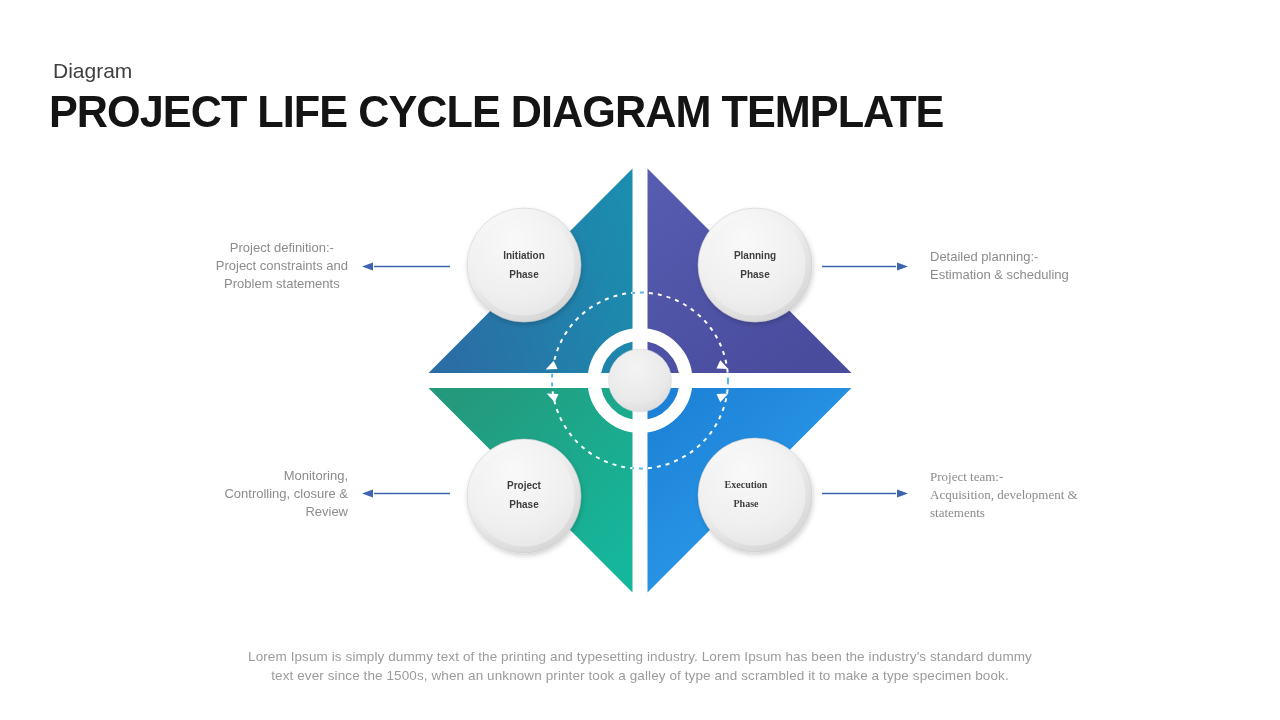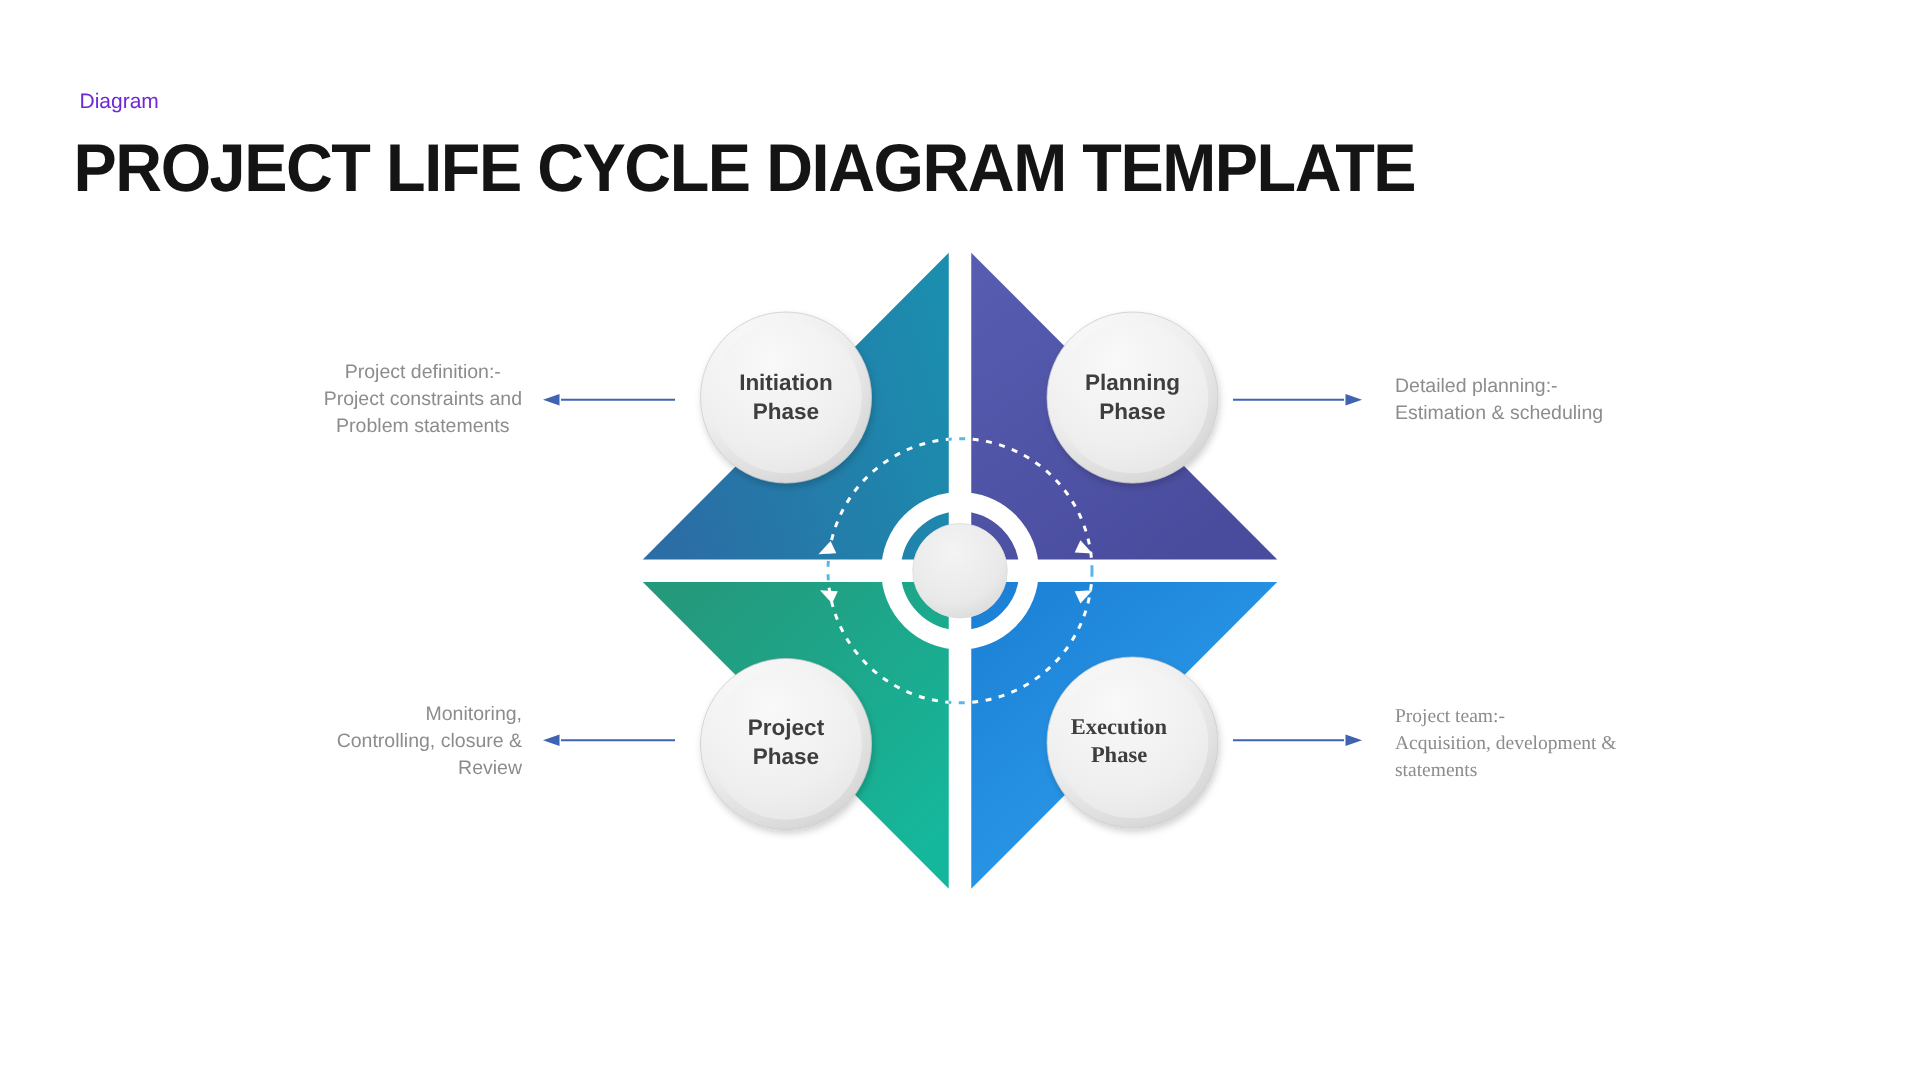"Diagram" .eyebrow { color: #6d28d9 -> #404040; font-size: 14px -> 21px }
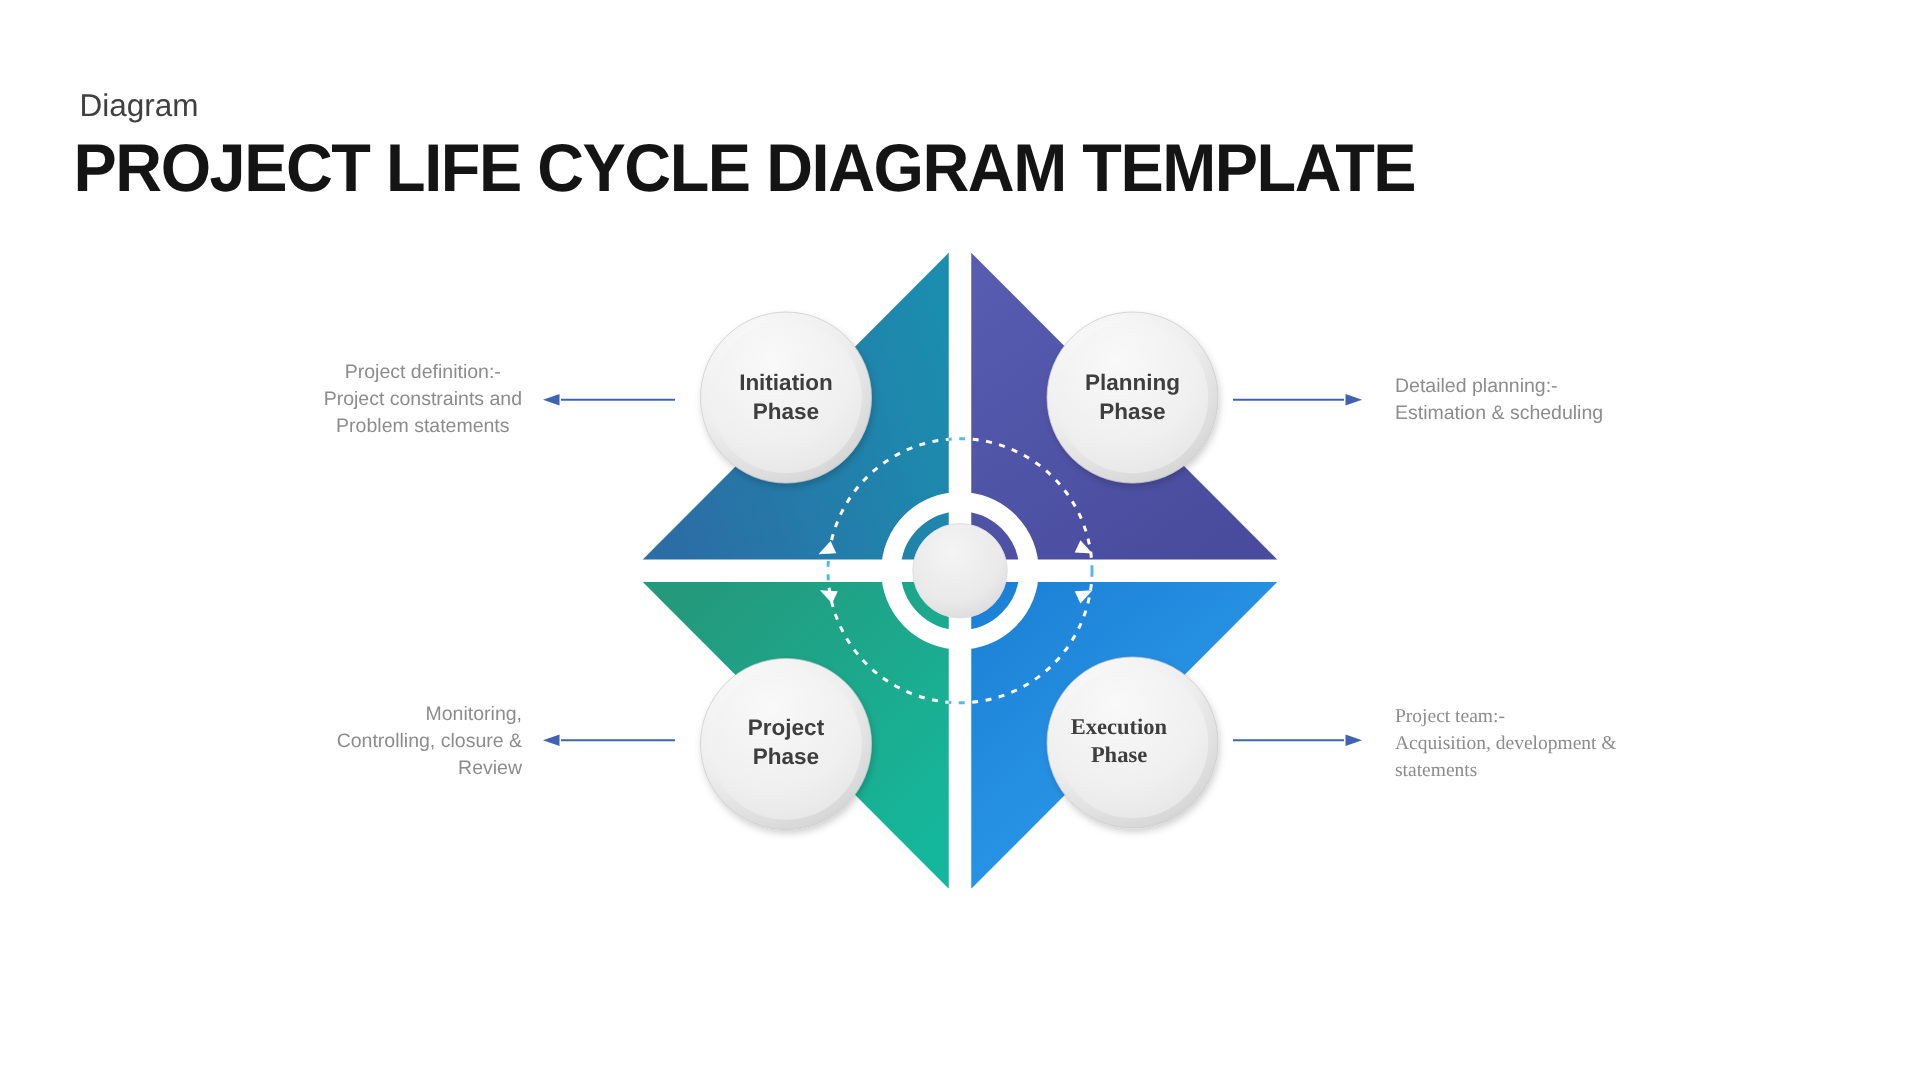"Initiation" .phase-label { font-size: 15px -> 10px }
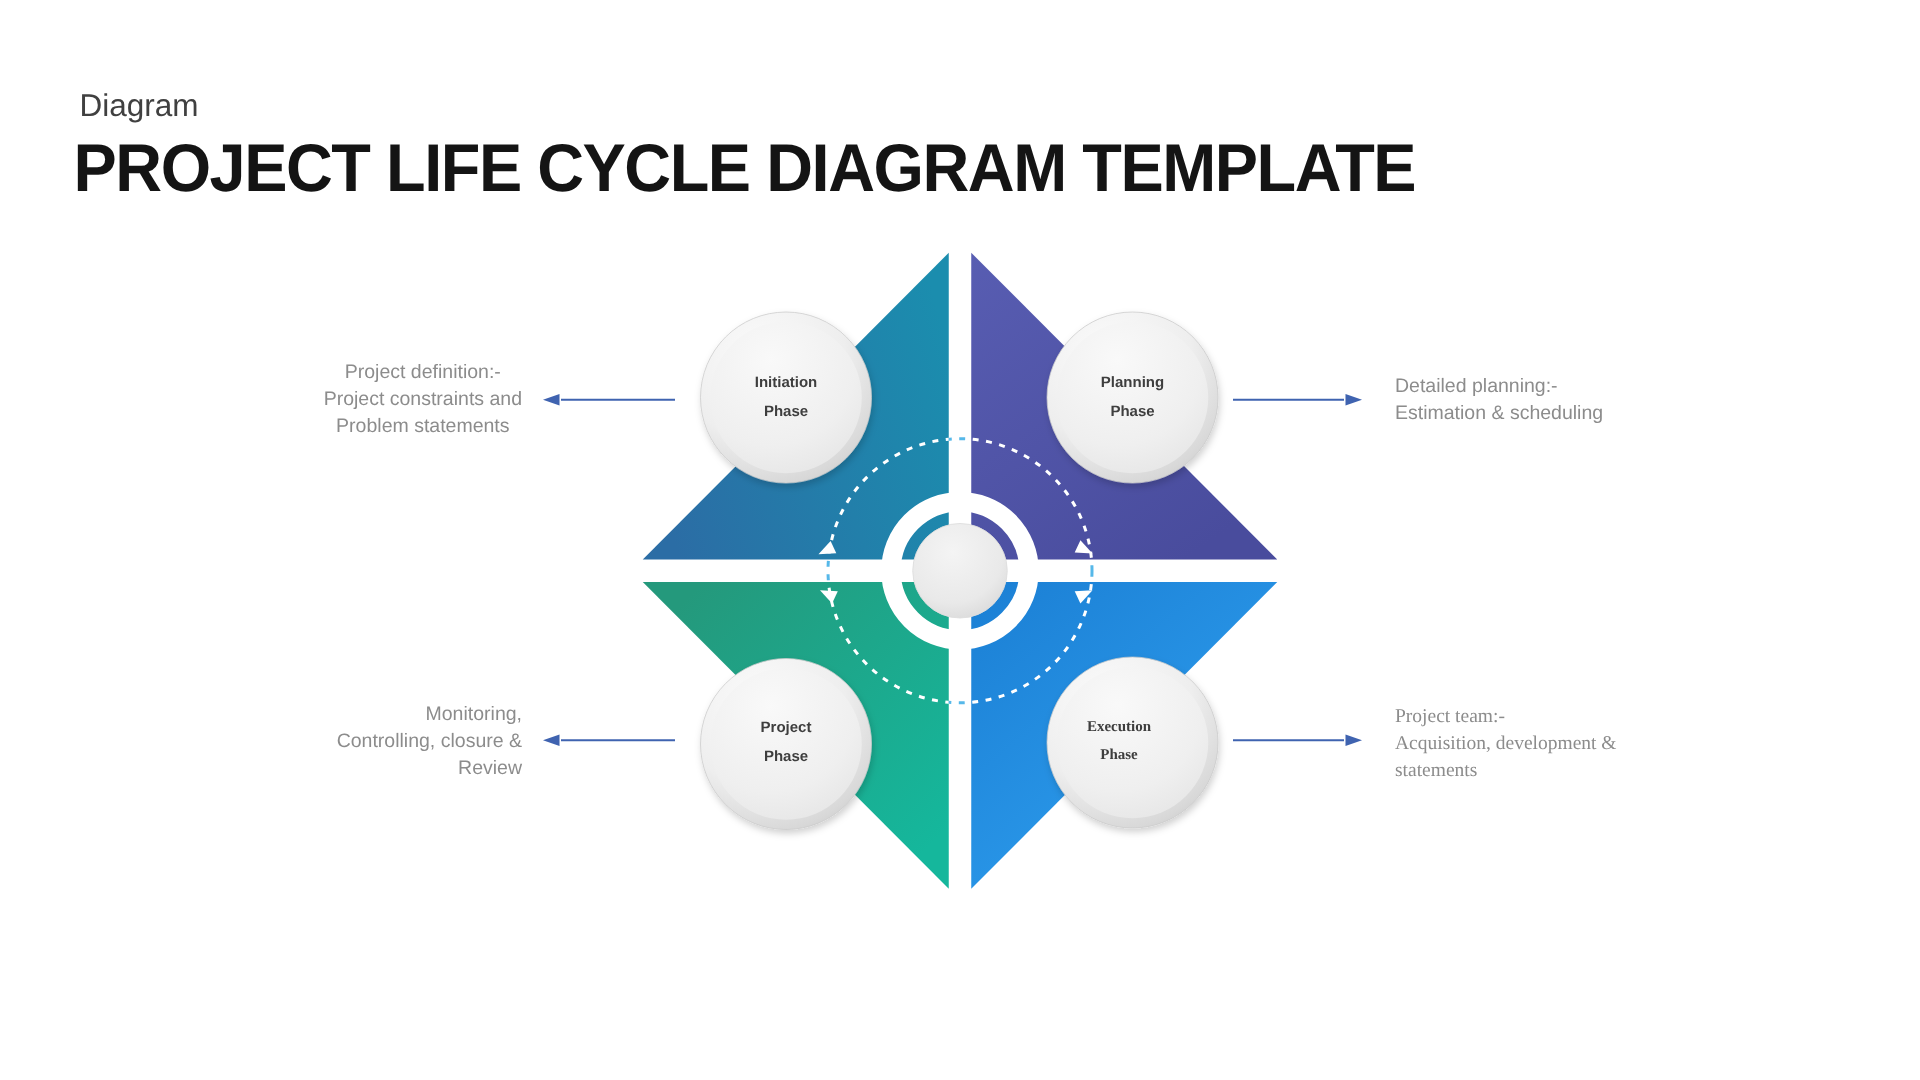"Lorem Ipsum is simply dummy" span { html: none -> <span>Lorem Ipsum is simply dummy text of the printing and typesetting industry. Lorem Ipsum has been the industry's standard dummy</span> }
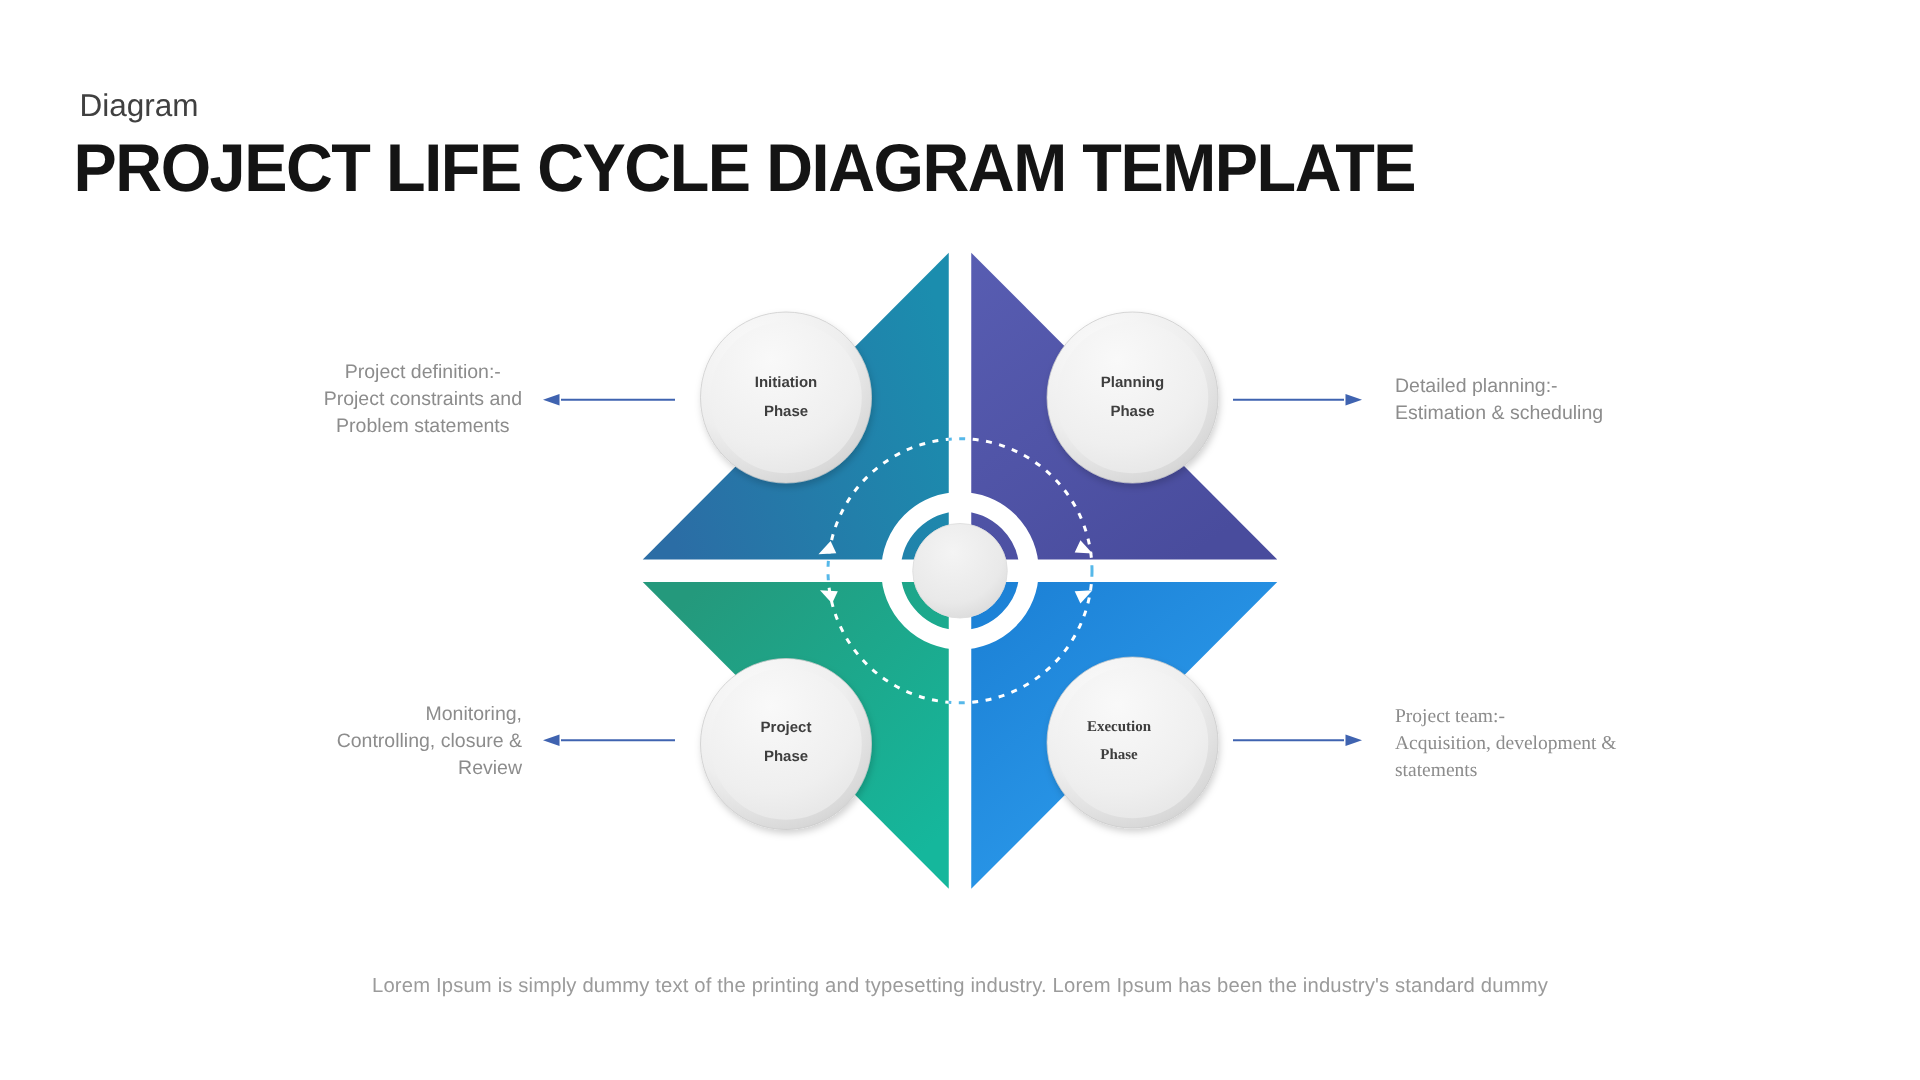"text ever since the 1500s," span { html: none -> <span>text ever since the 1500s, when an unknown printer took a galley of type and scrambled it to make a type specimen book.</span> }
